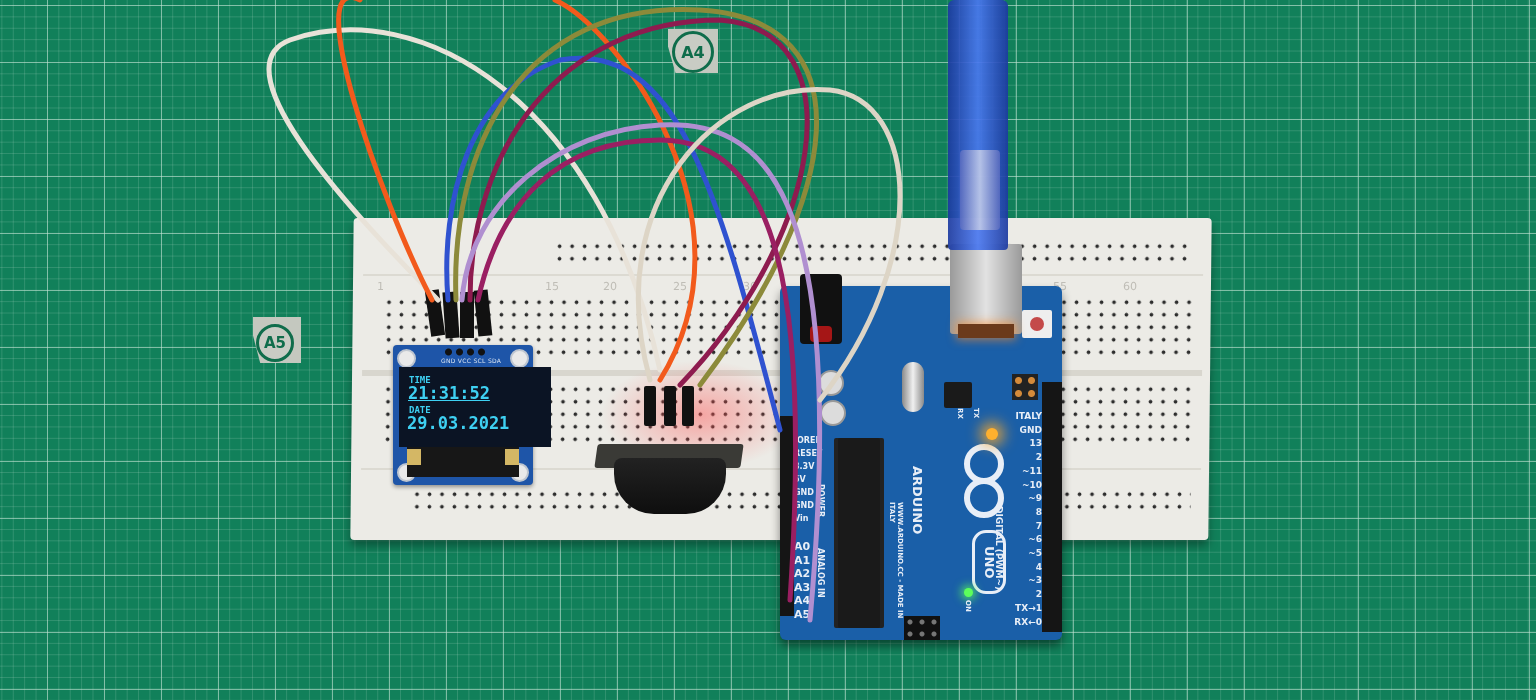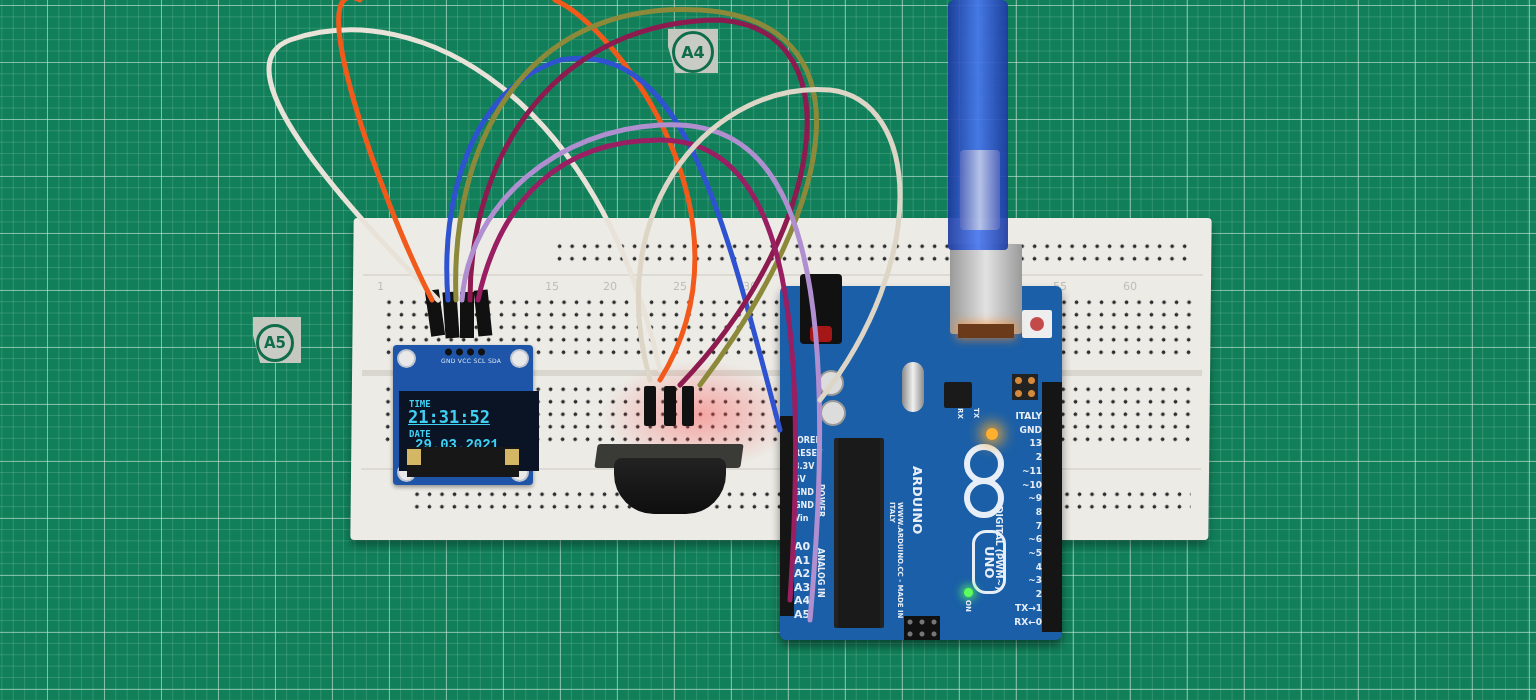"TIME" div.oled-screen { margin-top: 24px -> none; width: 140px -> 152px }
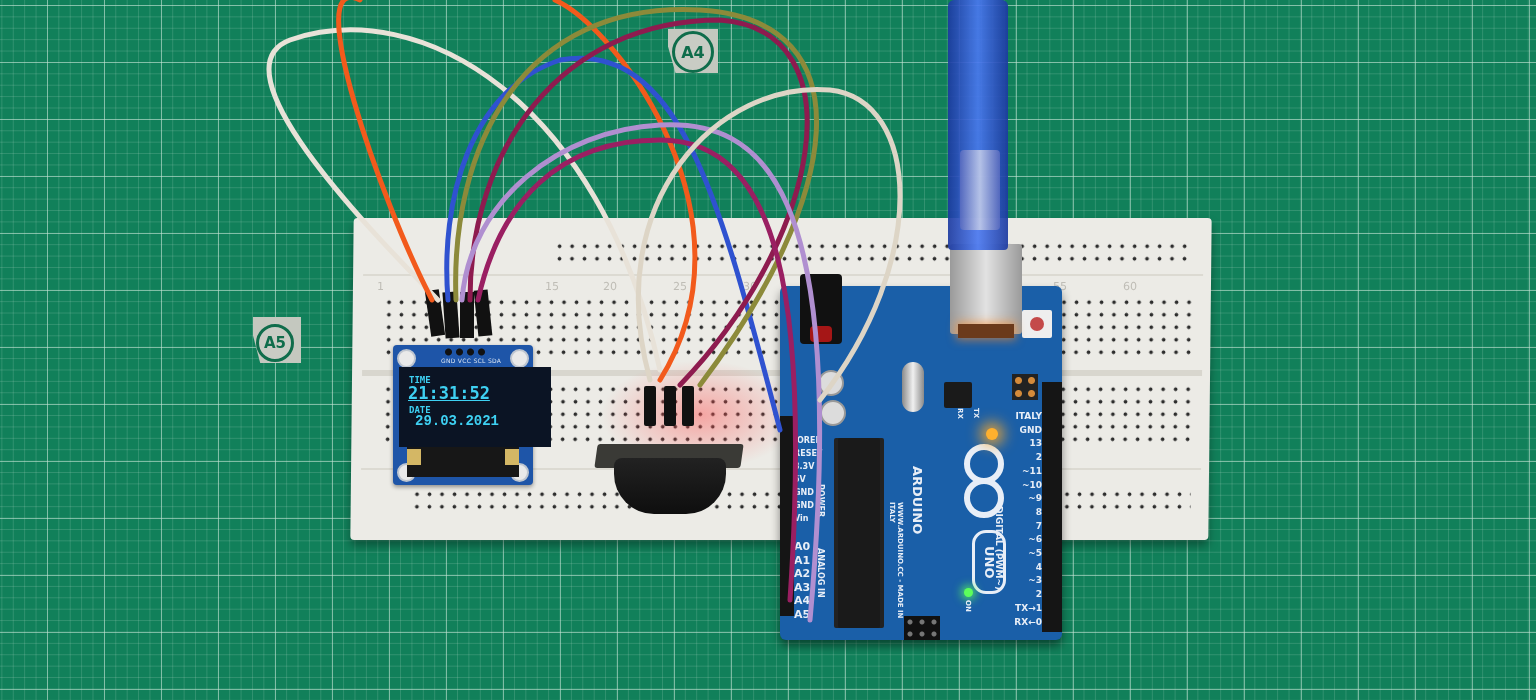"29.03.2021" span.oled-text { font-family: Liberation Mono, monospace -> none; font-size: 14px -> 17px; left: 16px -> 8px }
